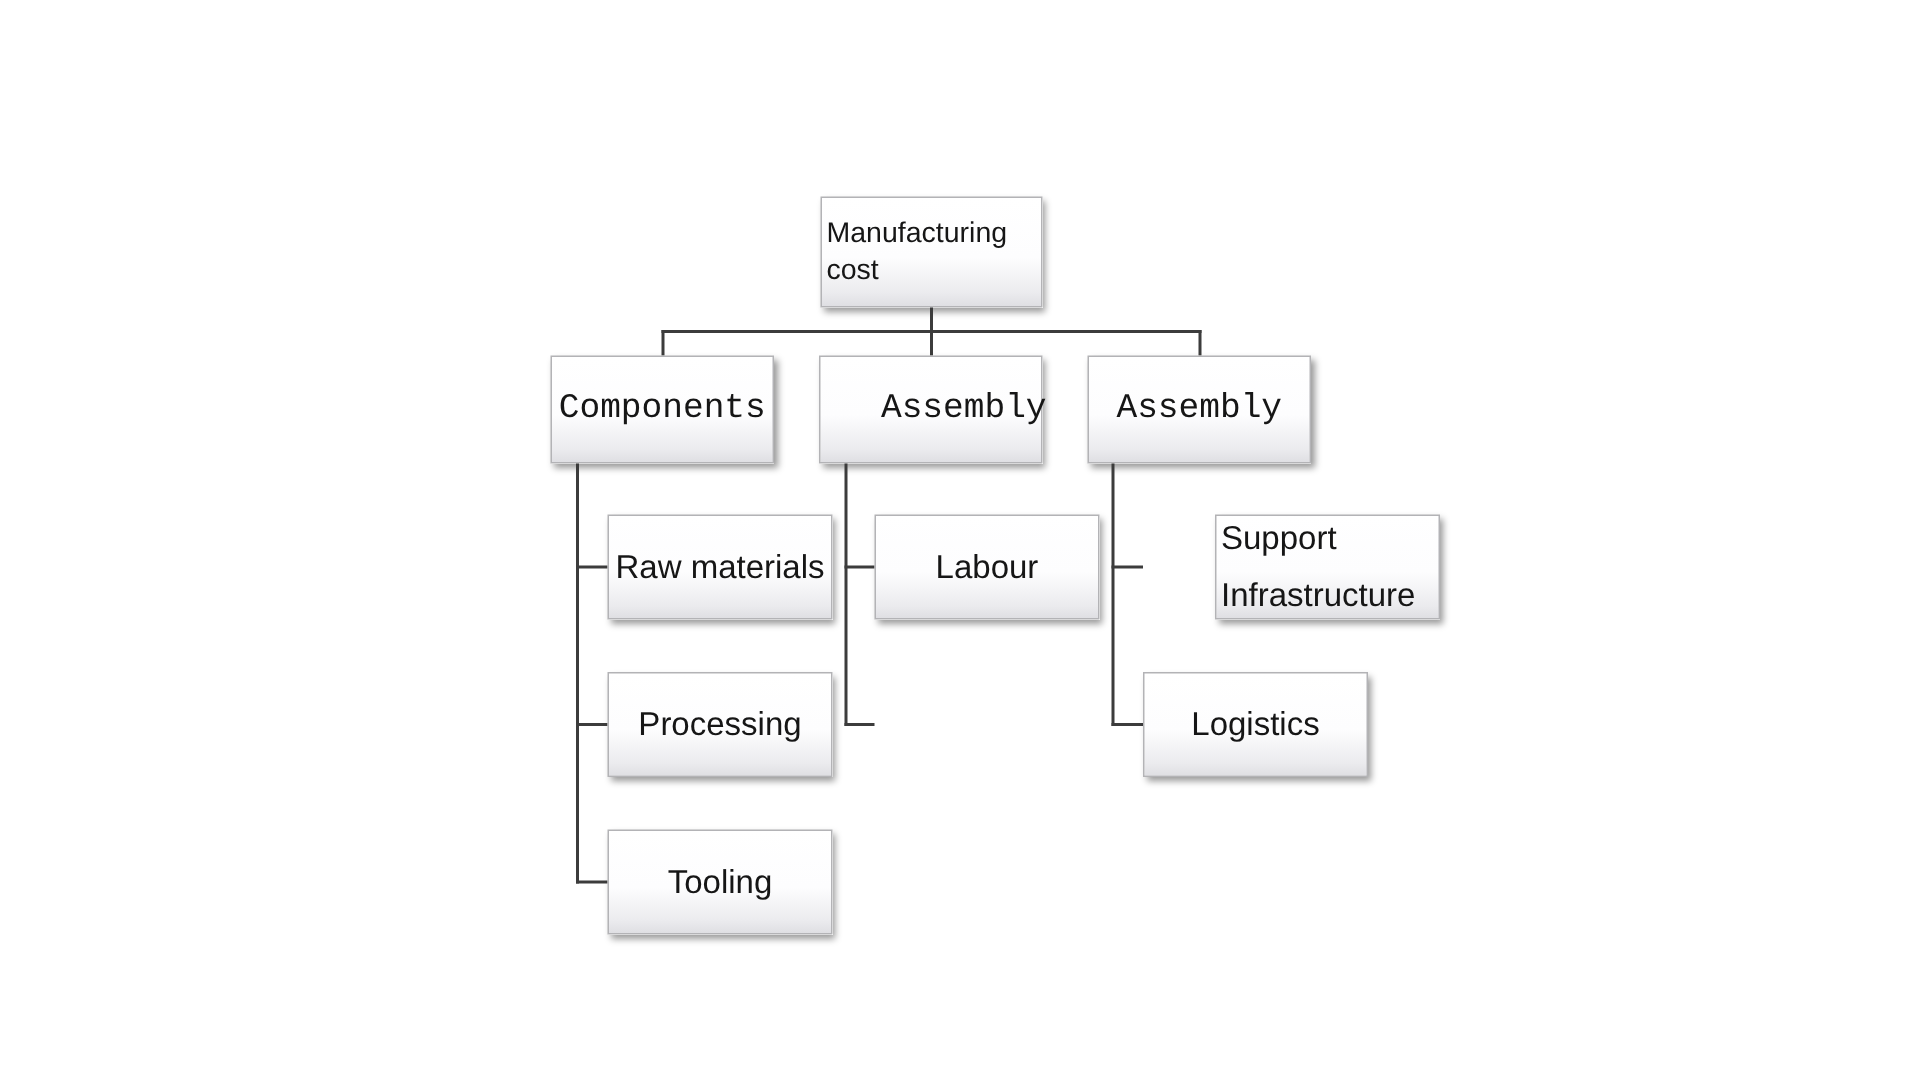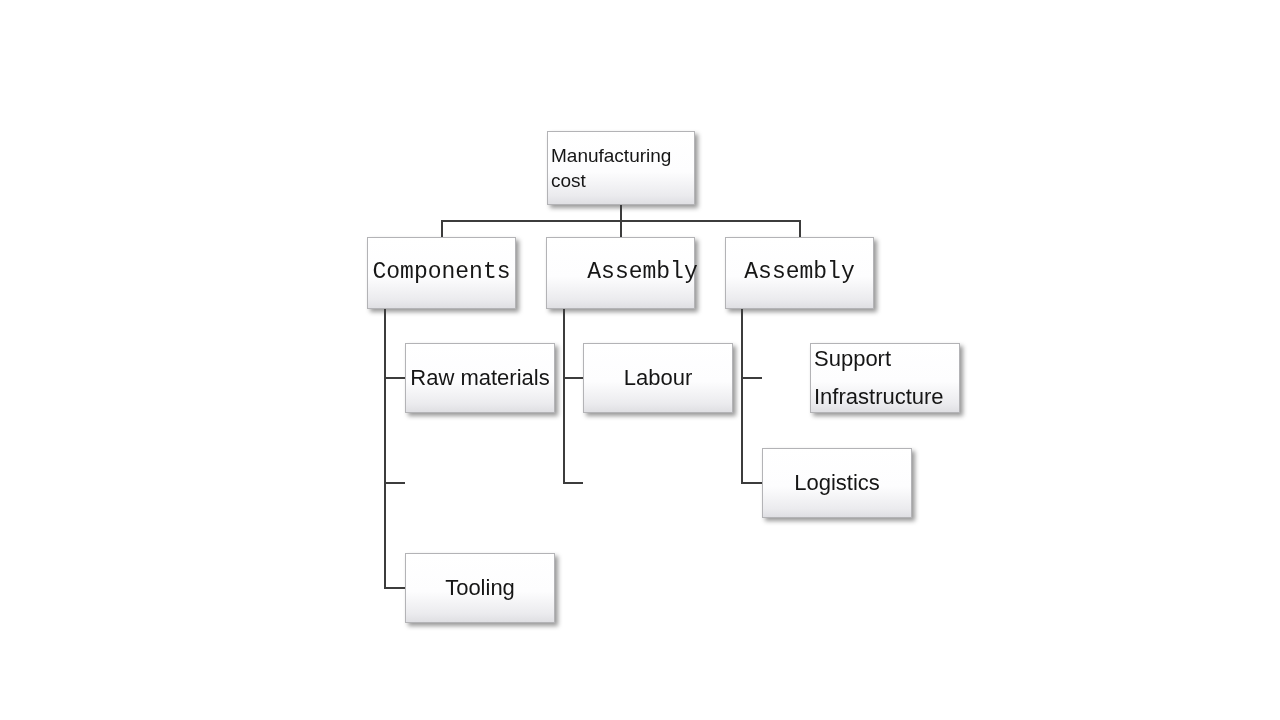"Processing" div.node { html: none -> <div>Processing</div> }
